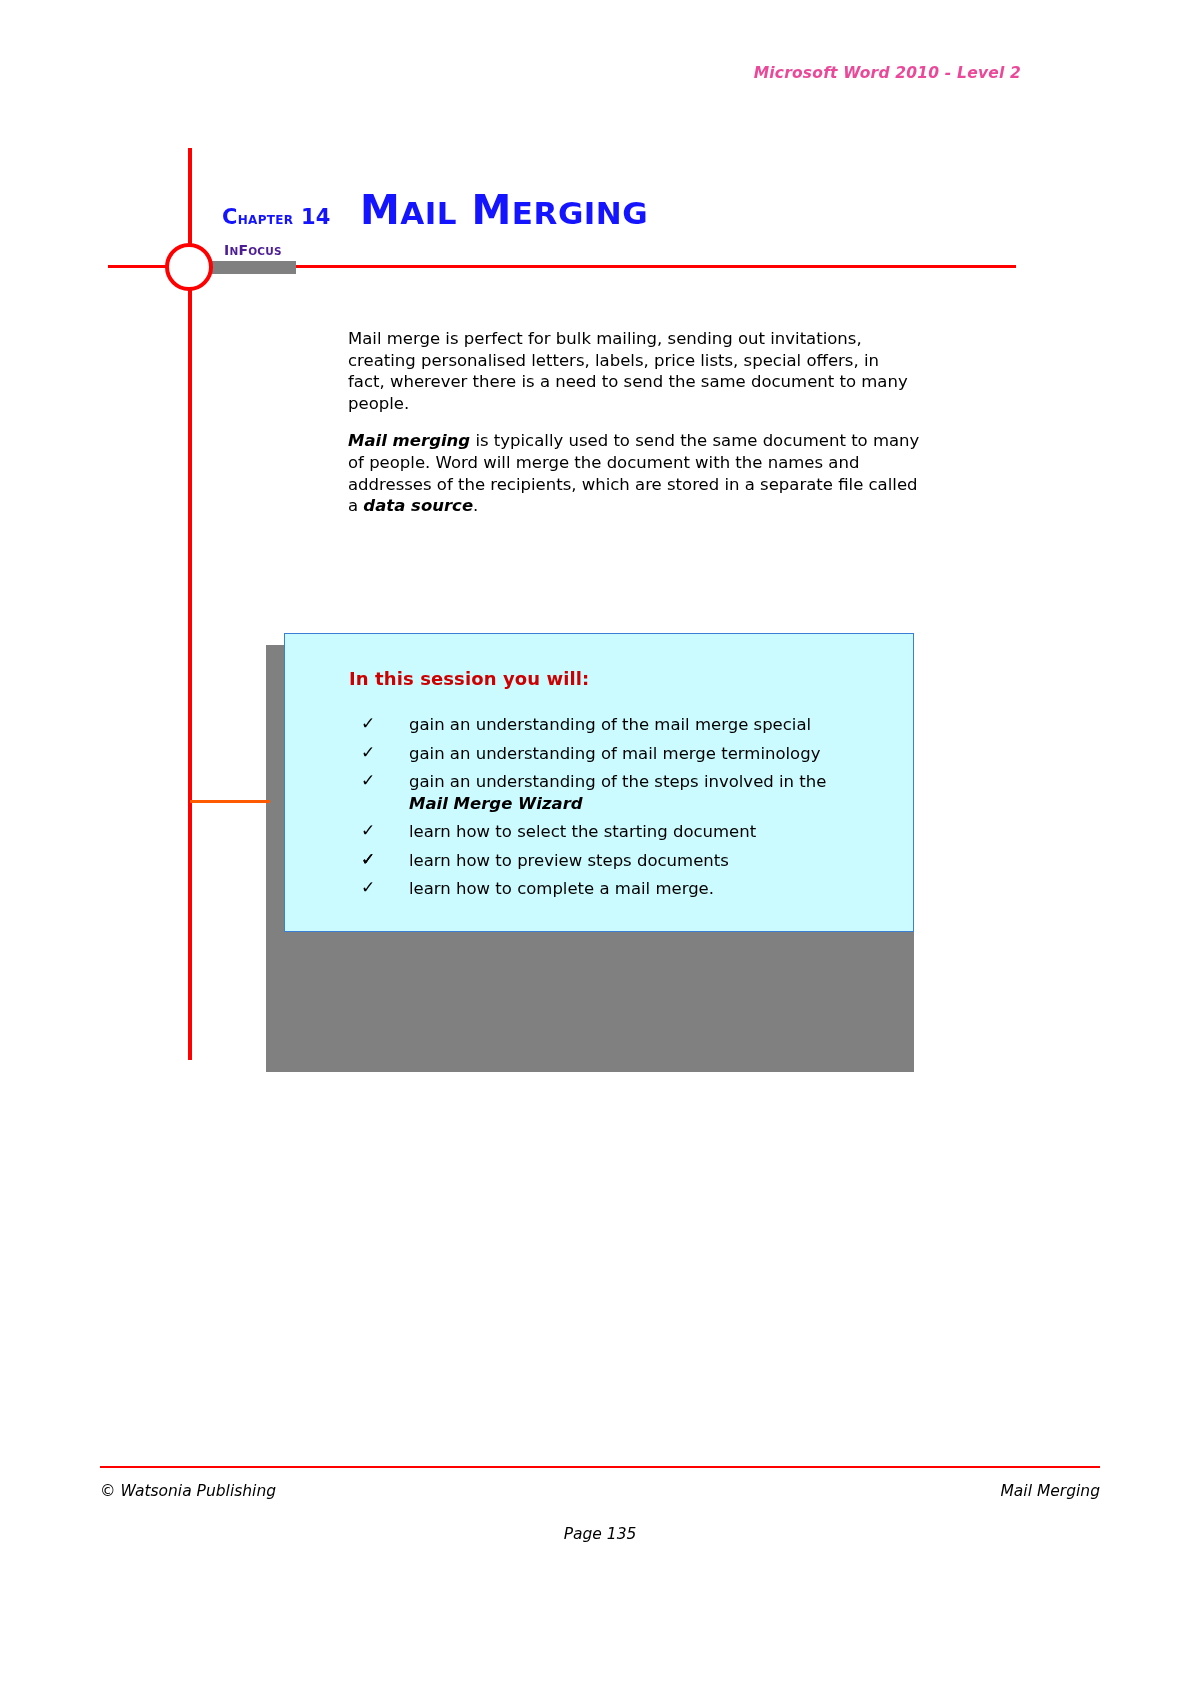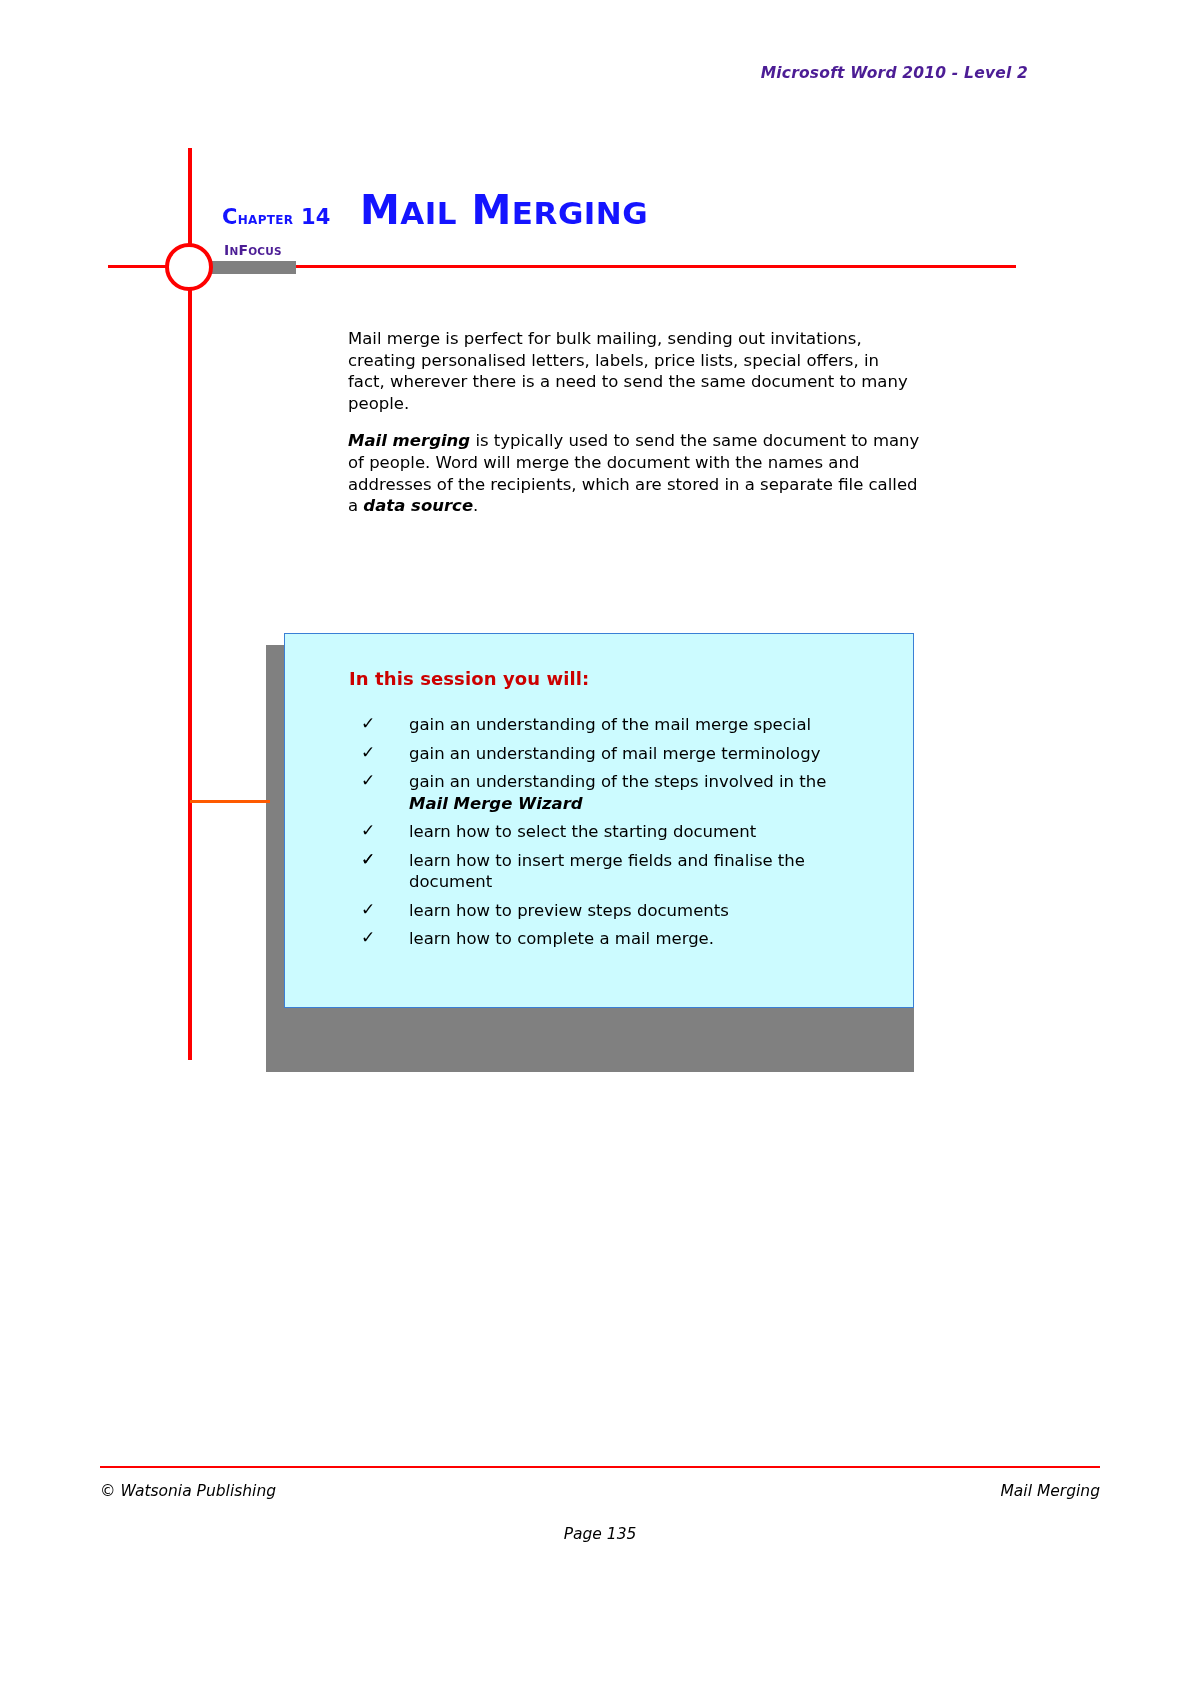"Microsoft Word 2010 - Level" .page-header { color: #4c1d95 -> #ec4899; right: 172px -> 179px }
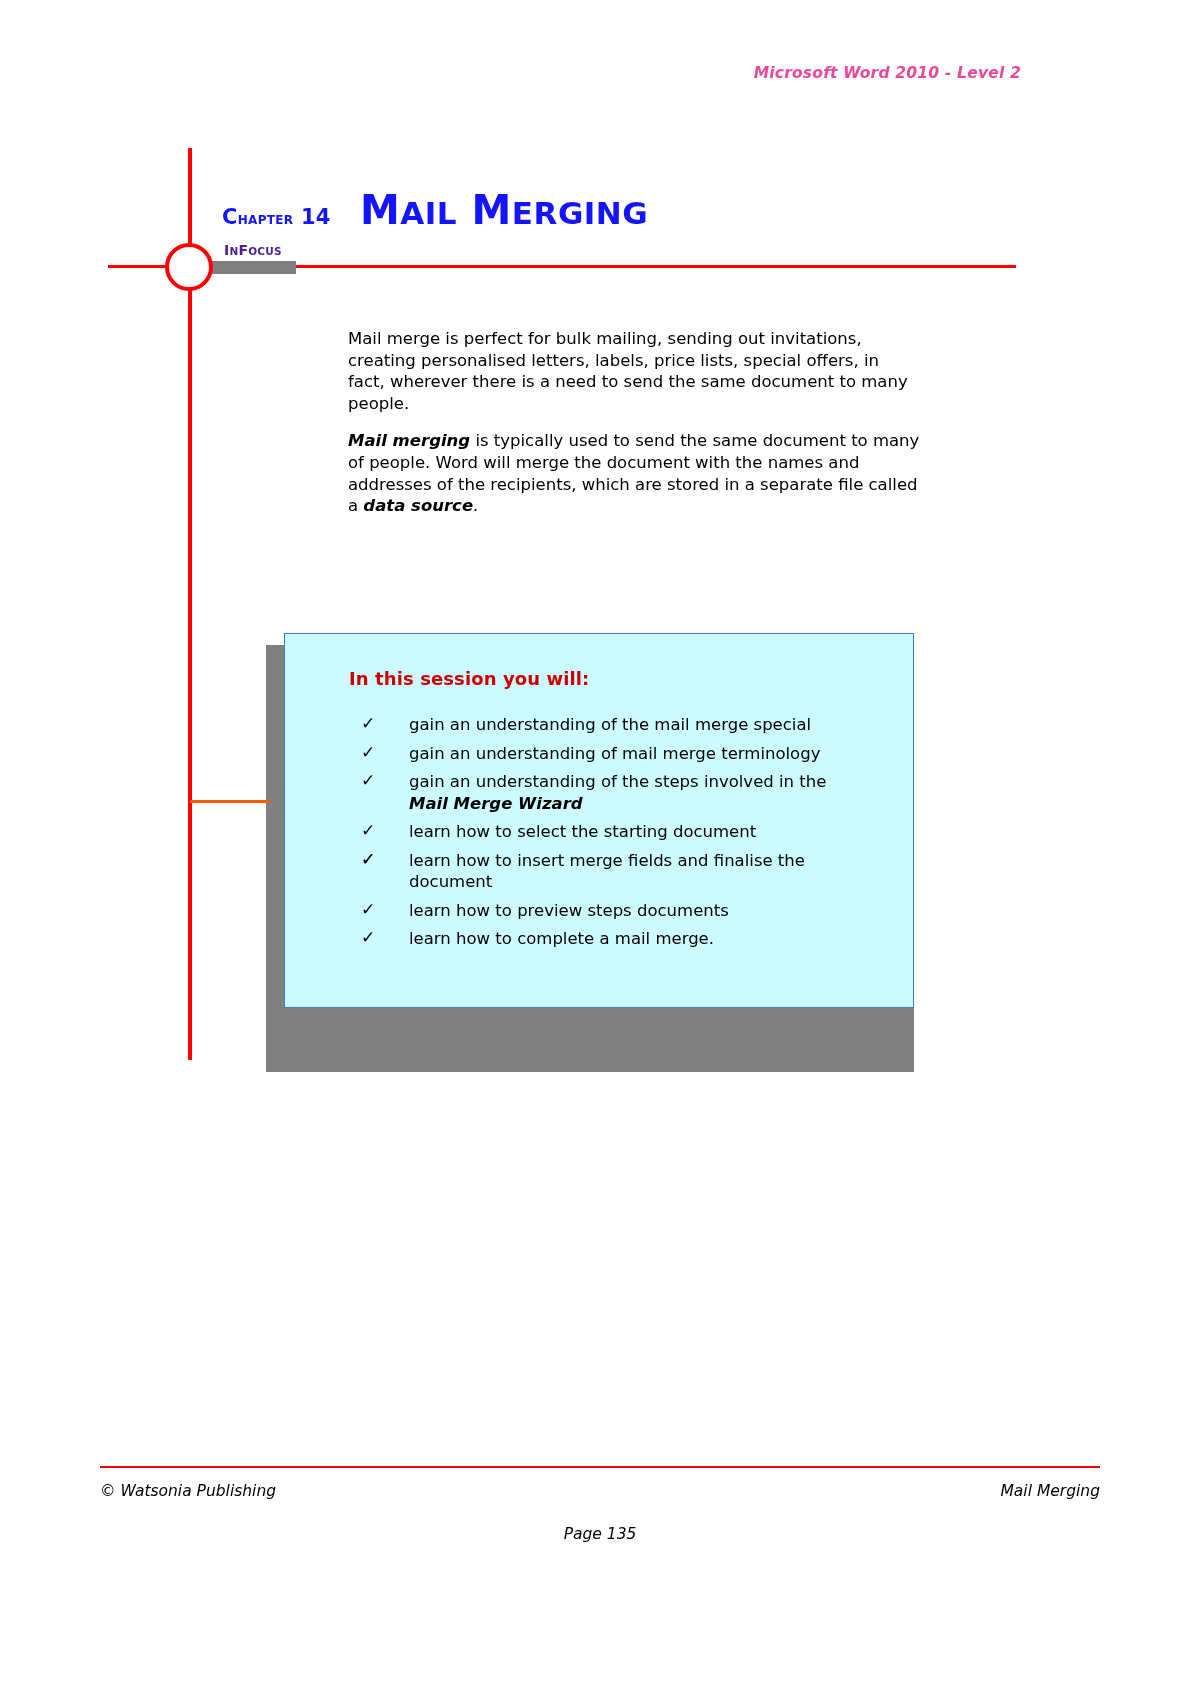"In this session you will:" .session-box { height: 375px -> 299px }
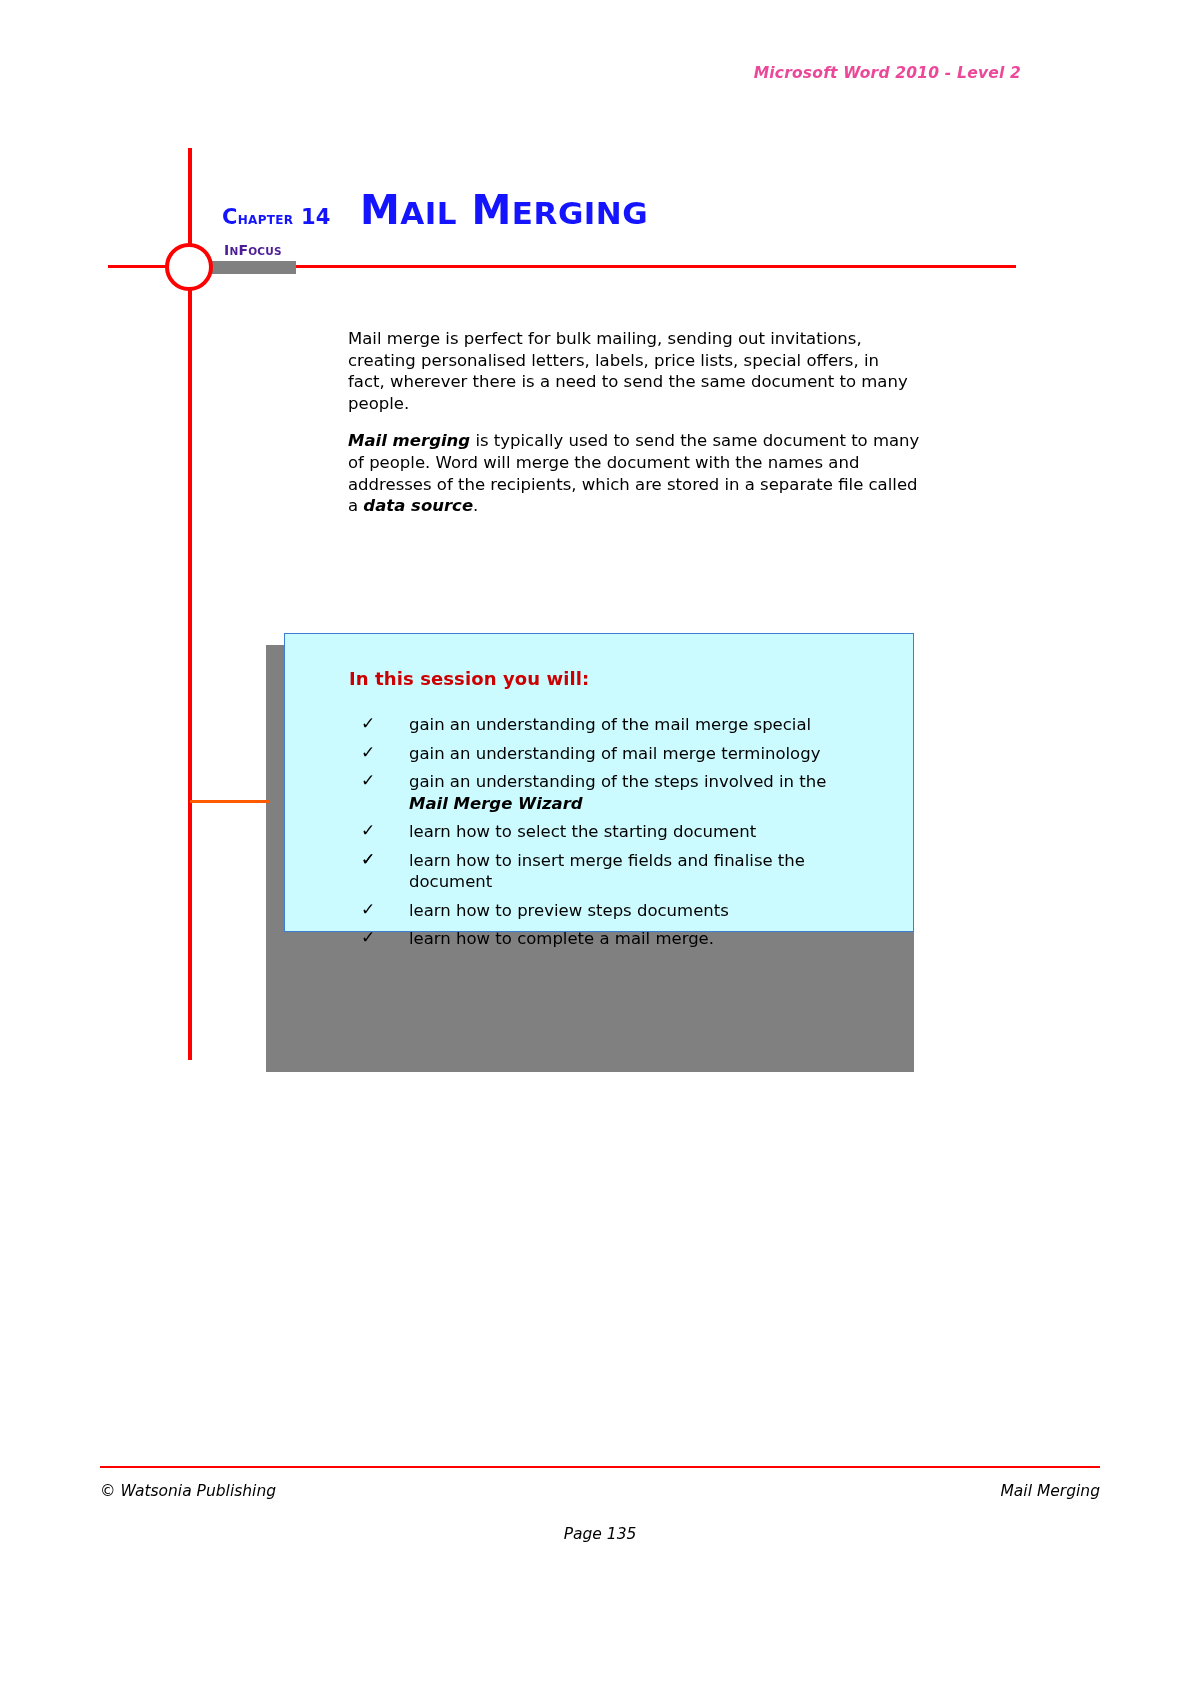"learn how to insert merge" span { html: <span>learn how to insert merge fields and finalise the document</span> -> none }
